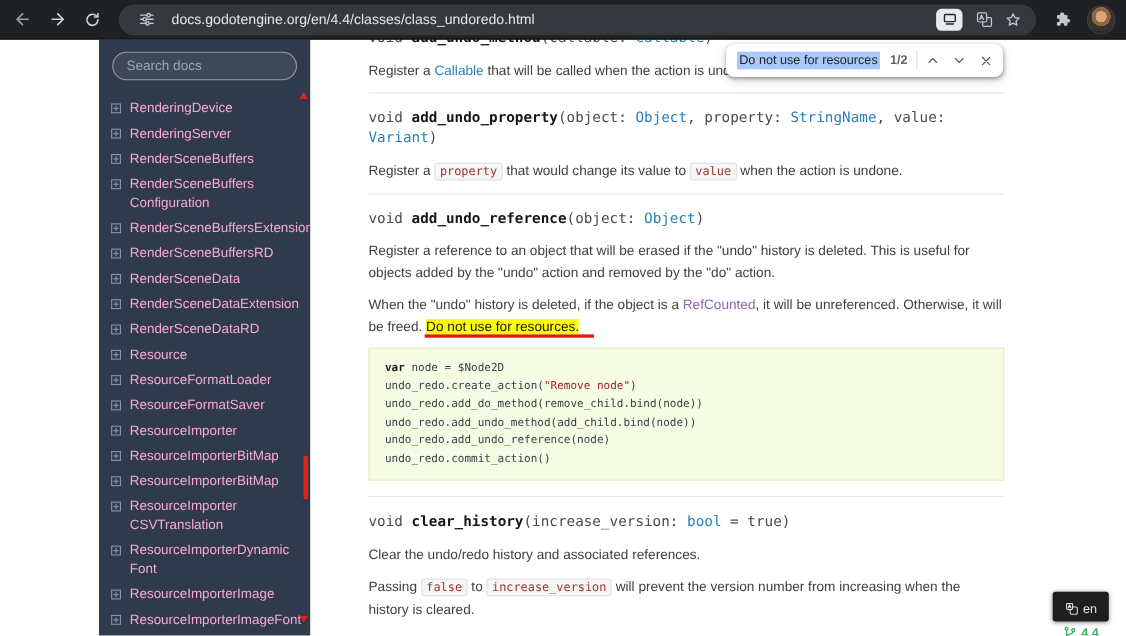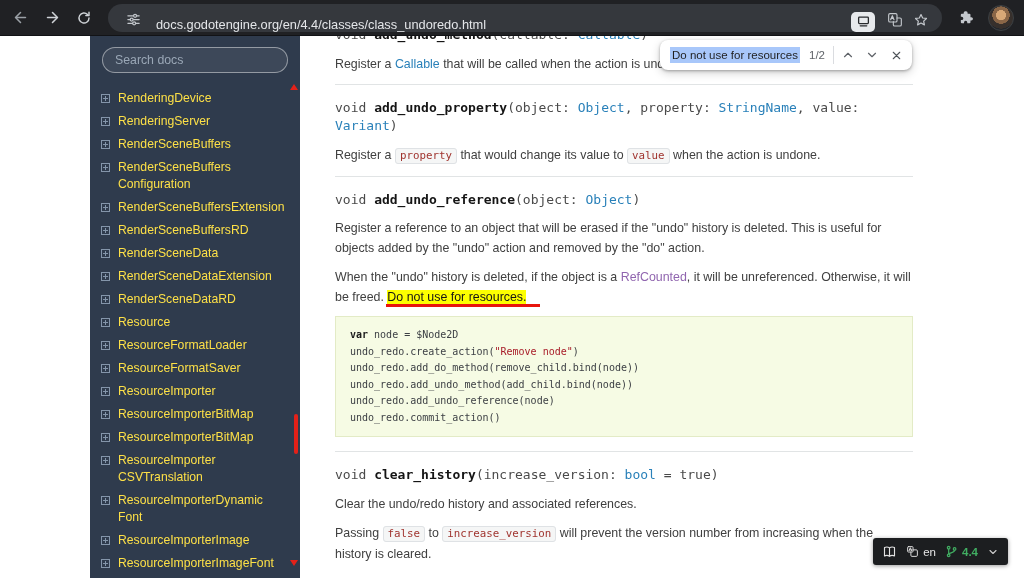"docs.godotengine.org/en/4.4/classes/clas" .omnibox { align-items: flex-end -> center }
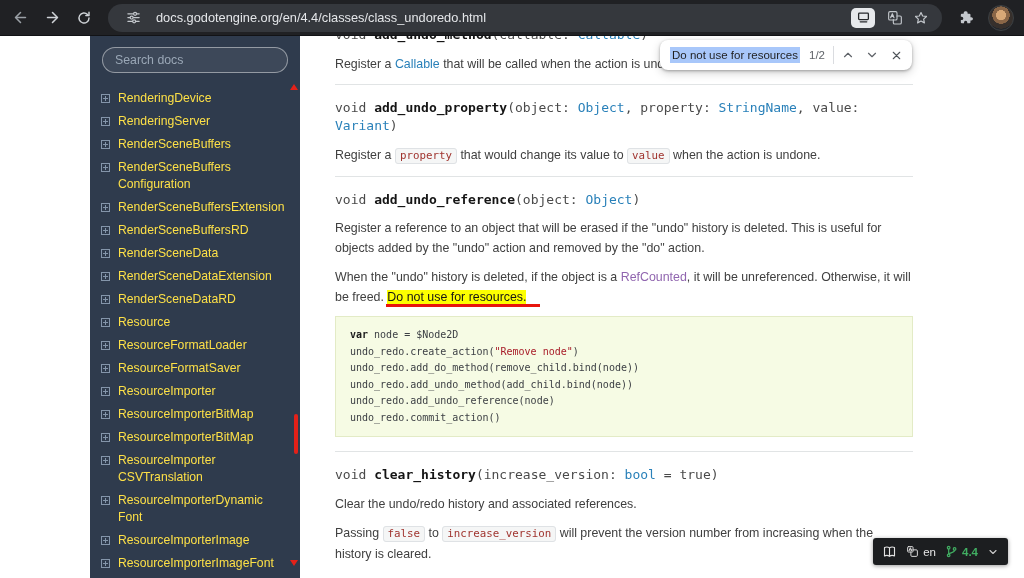"Search docs" .sidebar { width: 210px -> 192px }
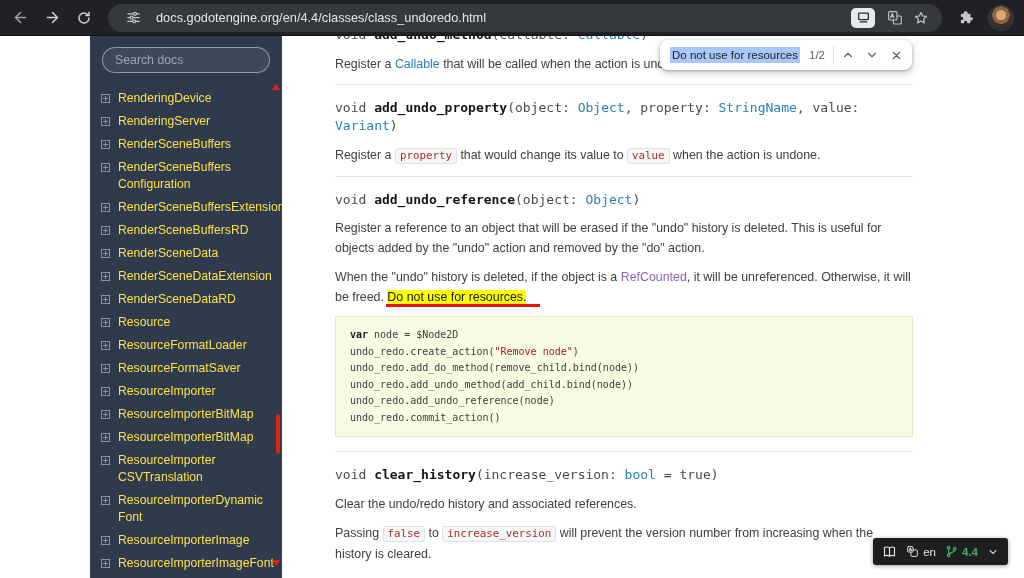"1/2" .find-counter { font-weight: none -> bold }
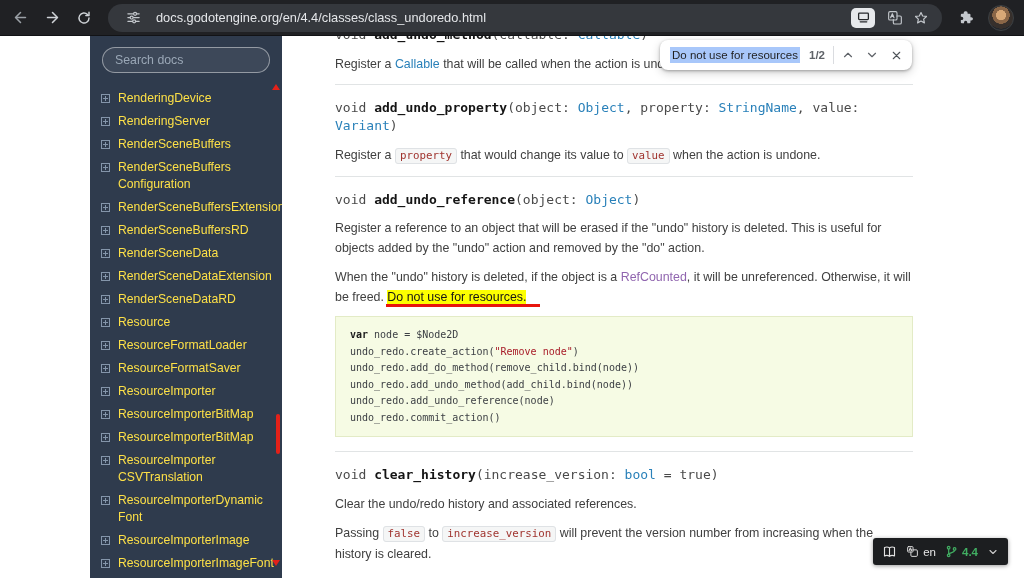"RenderingDevice" .sb-item { color: #fde047 -> #f9a8d4 }
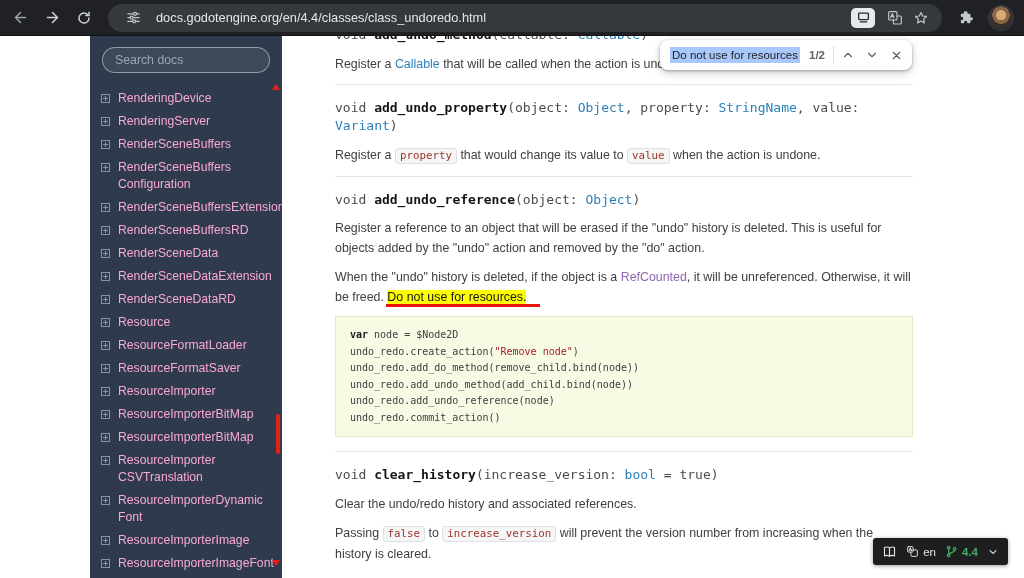"en" .rtd { flex-direction: none -> column }
